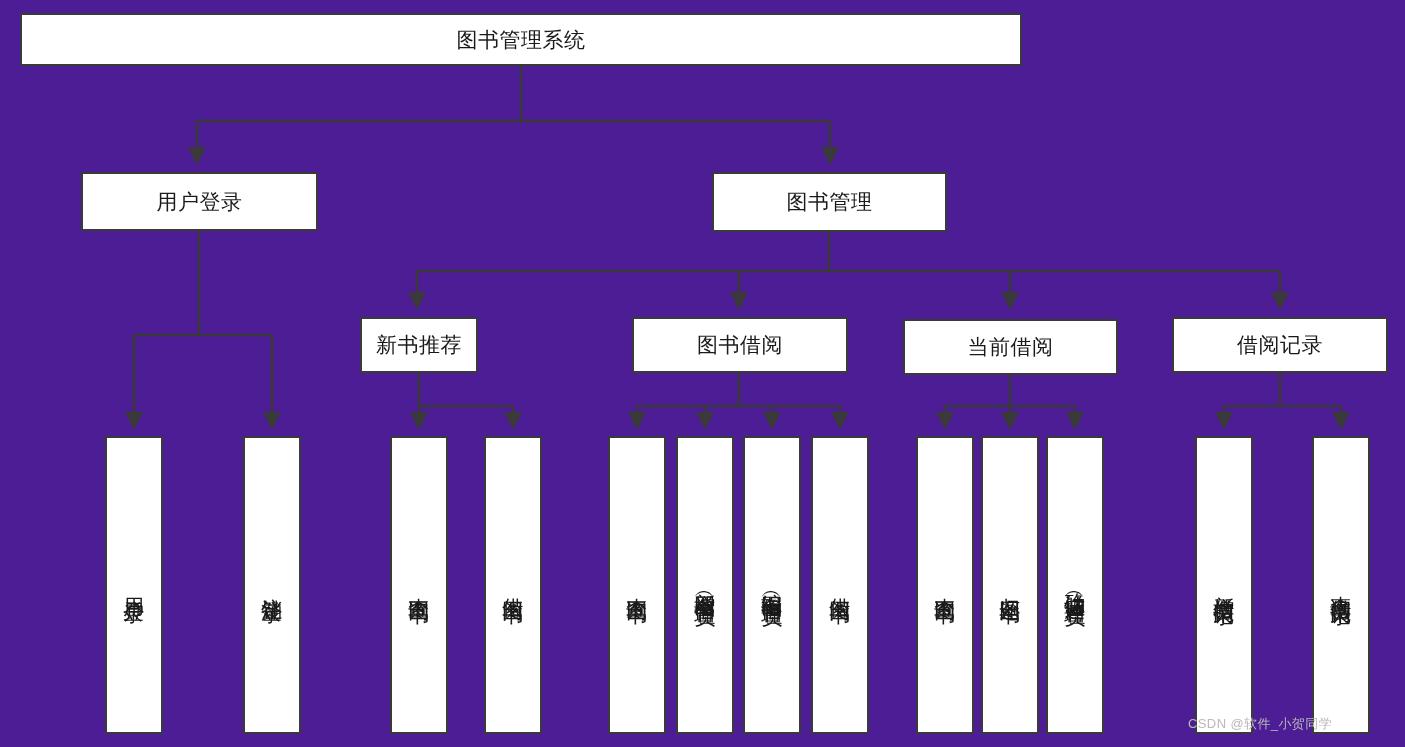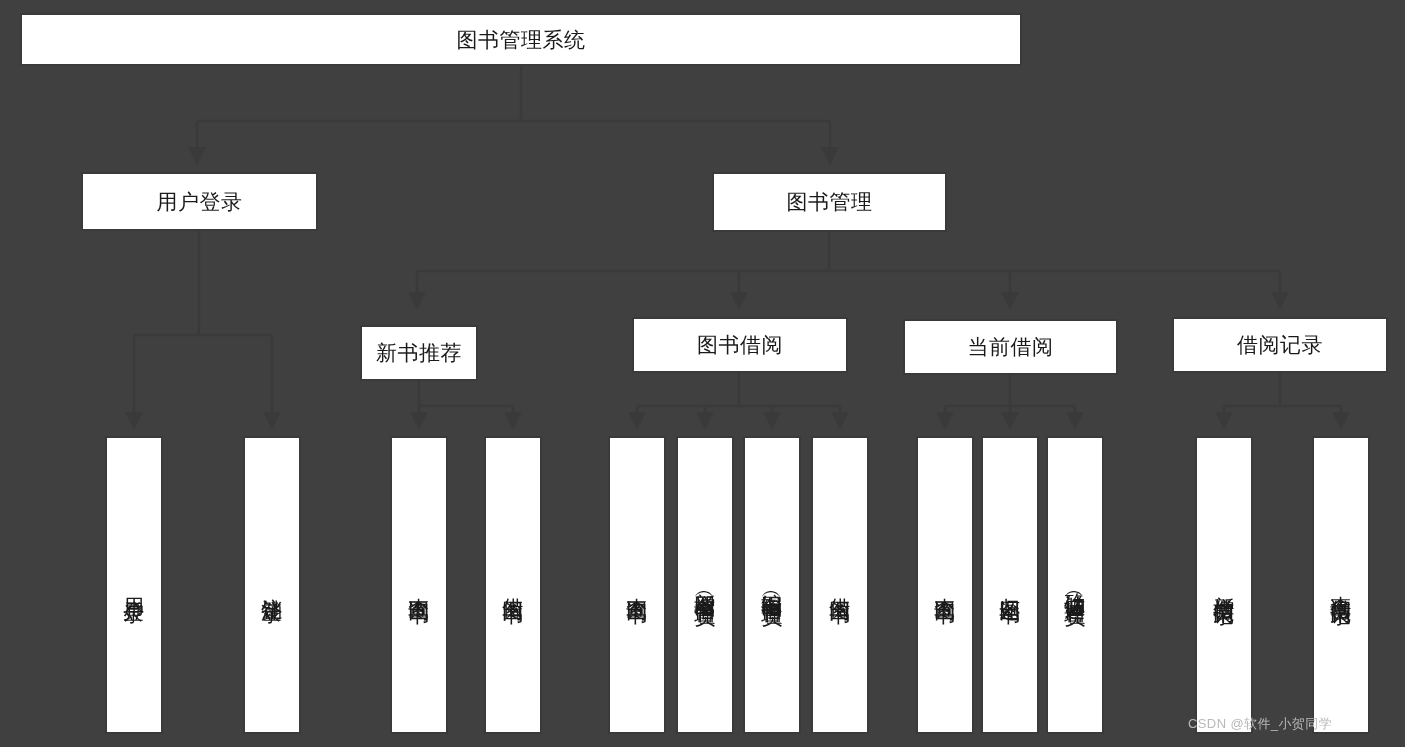"图书管理系统" #canvas { background: #404040 -> #4c1d95 }
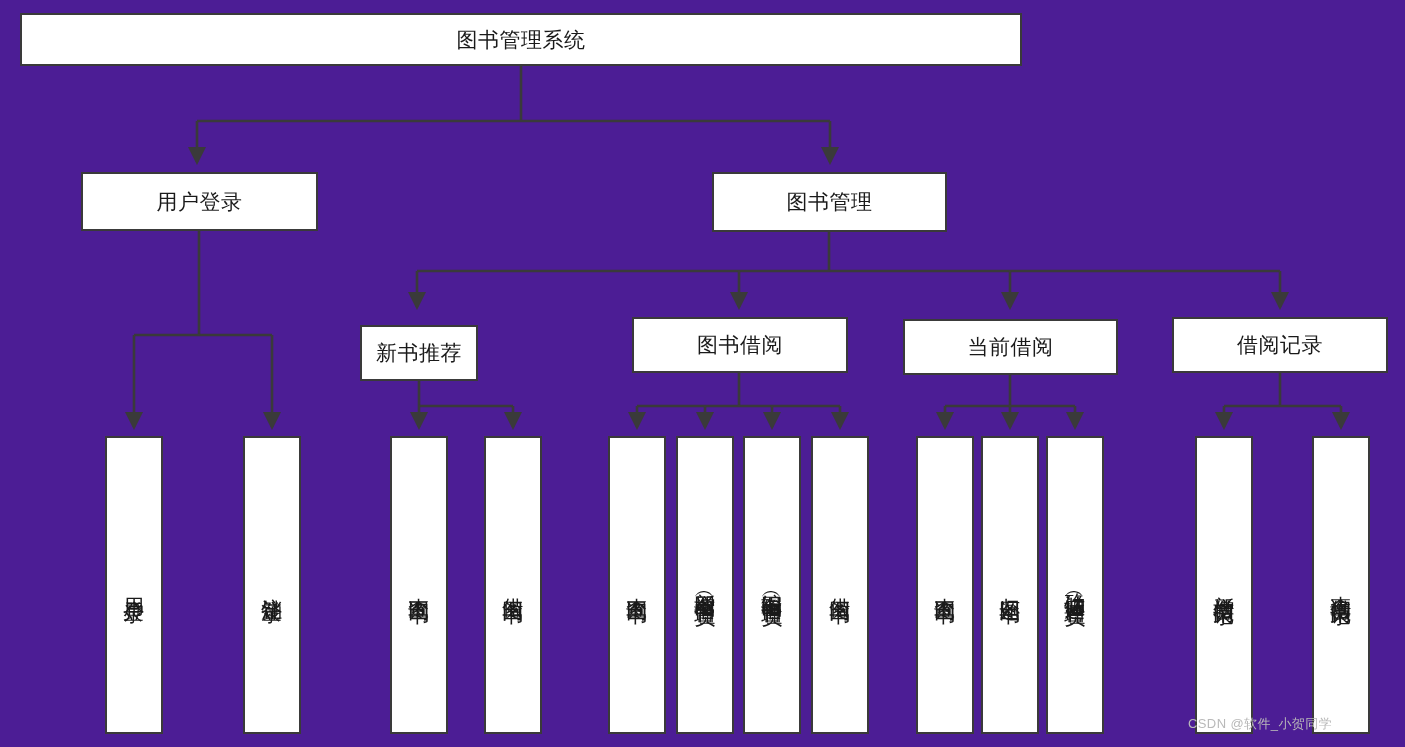"新书推荐" div.node { top: 325px -> 317px }
